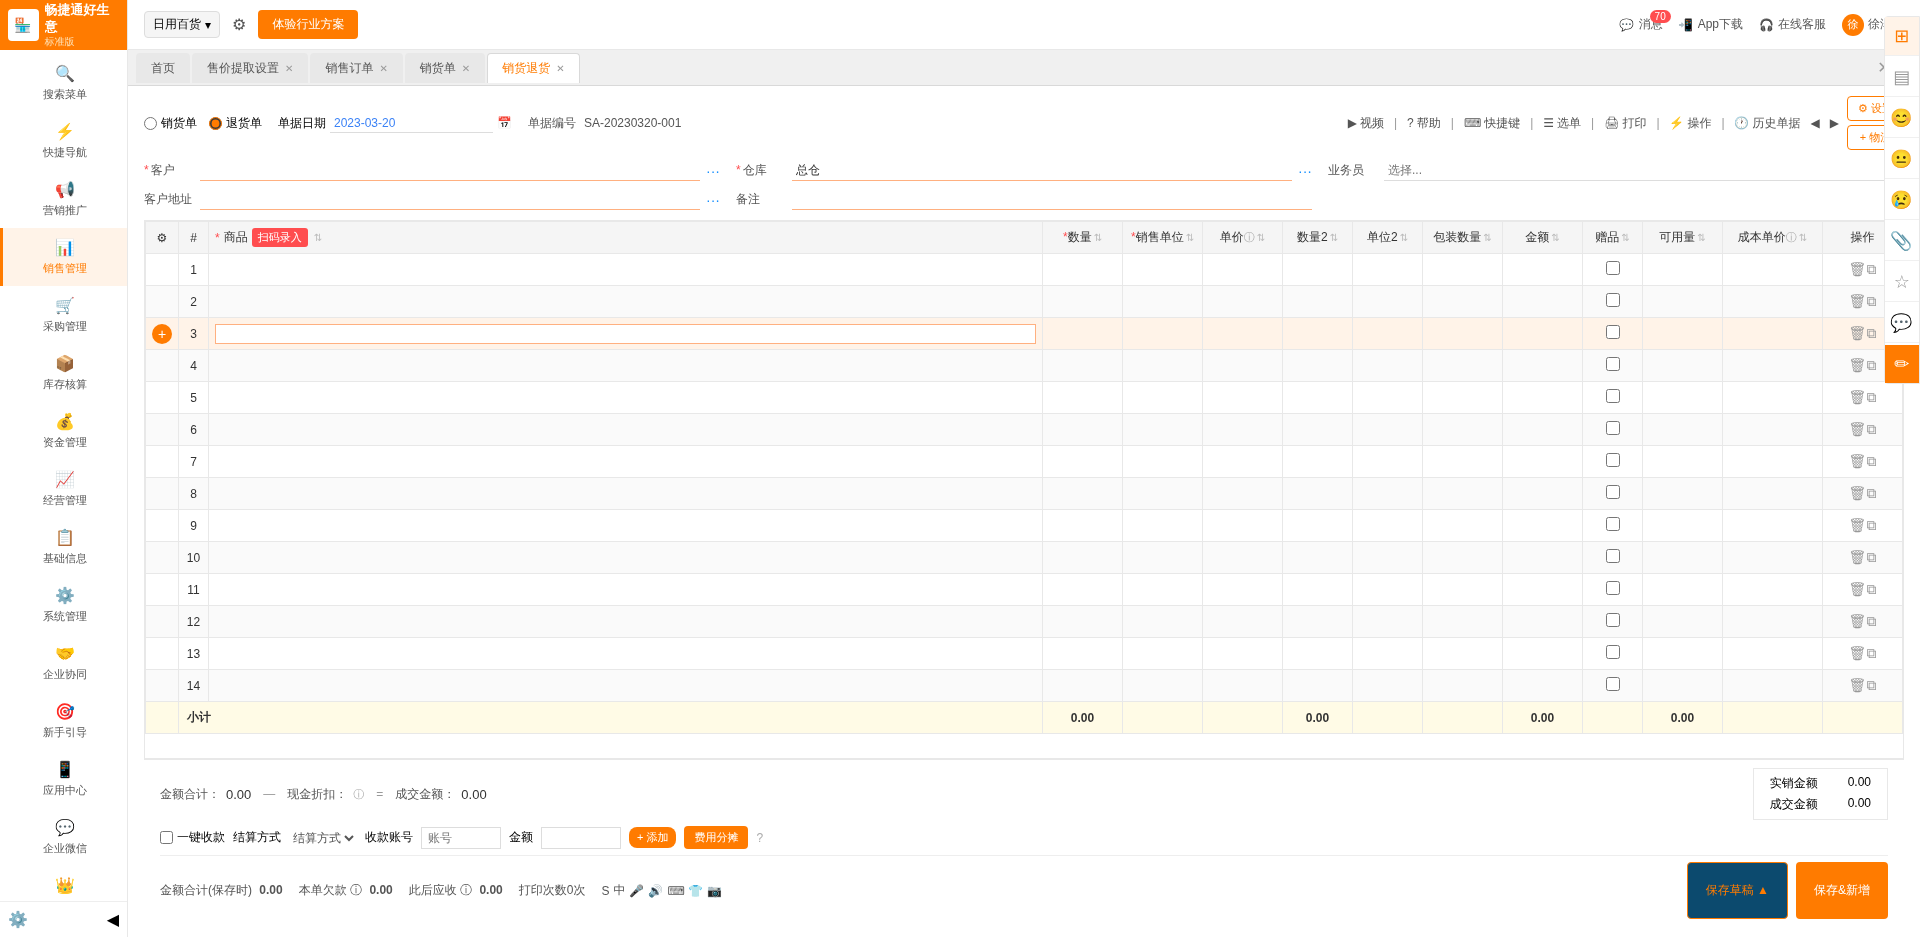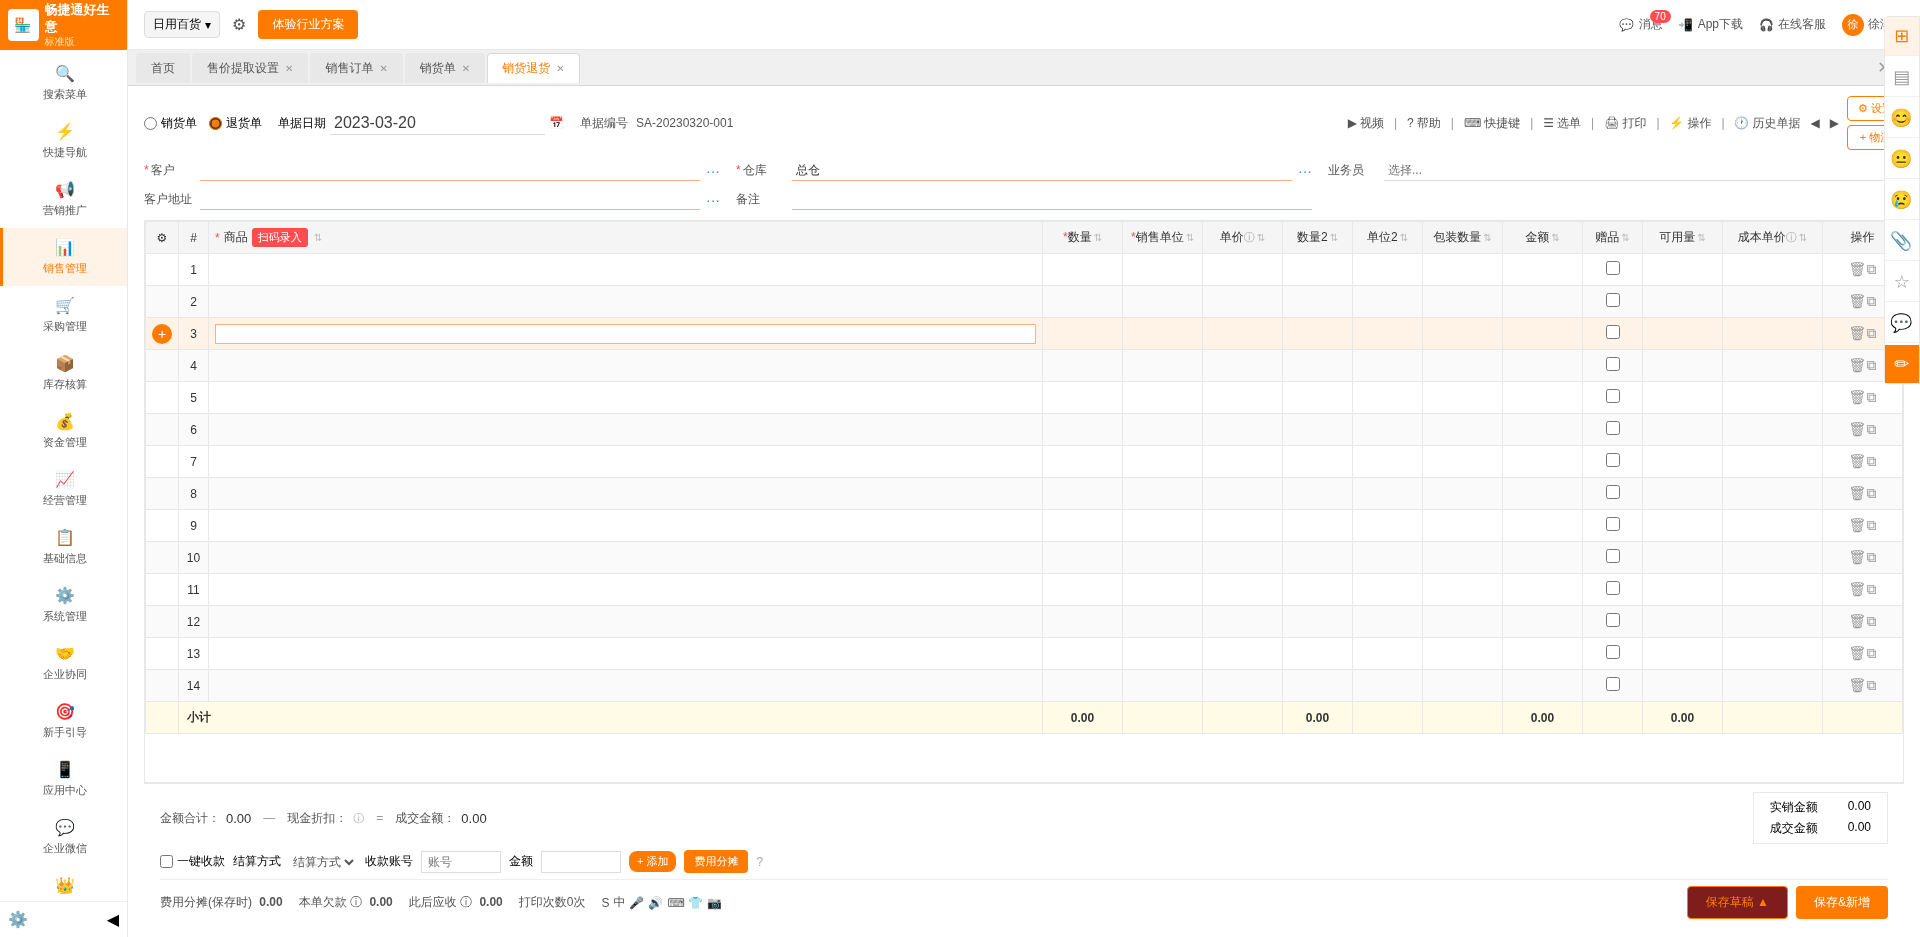"2023-03-20" .date-input { color: #404040 -> #3b82f6; font-size: 16px -> 12px }
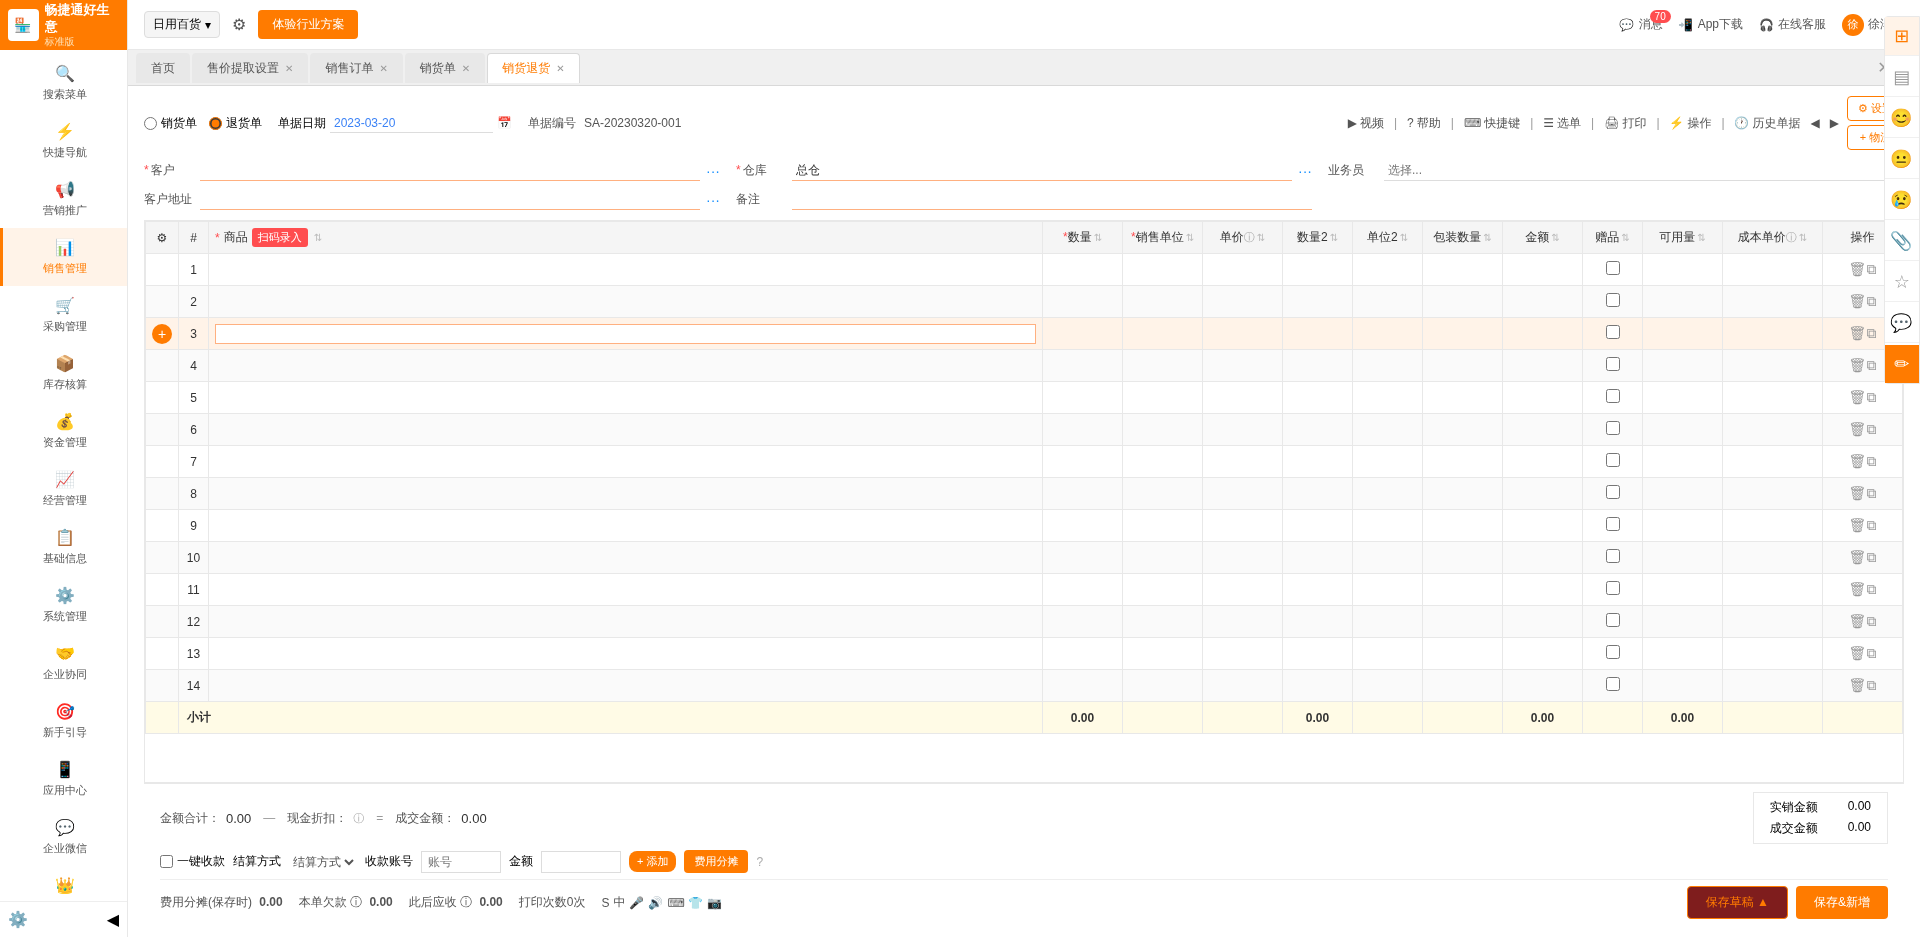"费用分摊(保存时)" span { text: 费用分摊 -> 金额合计 }
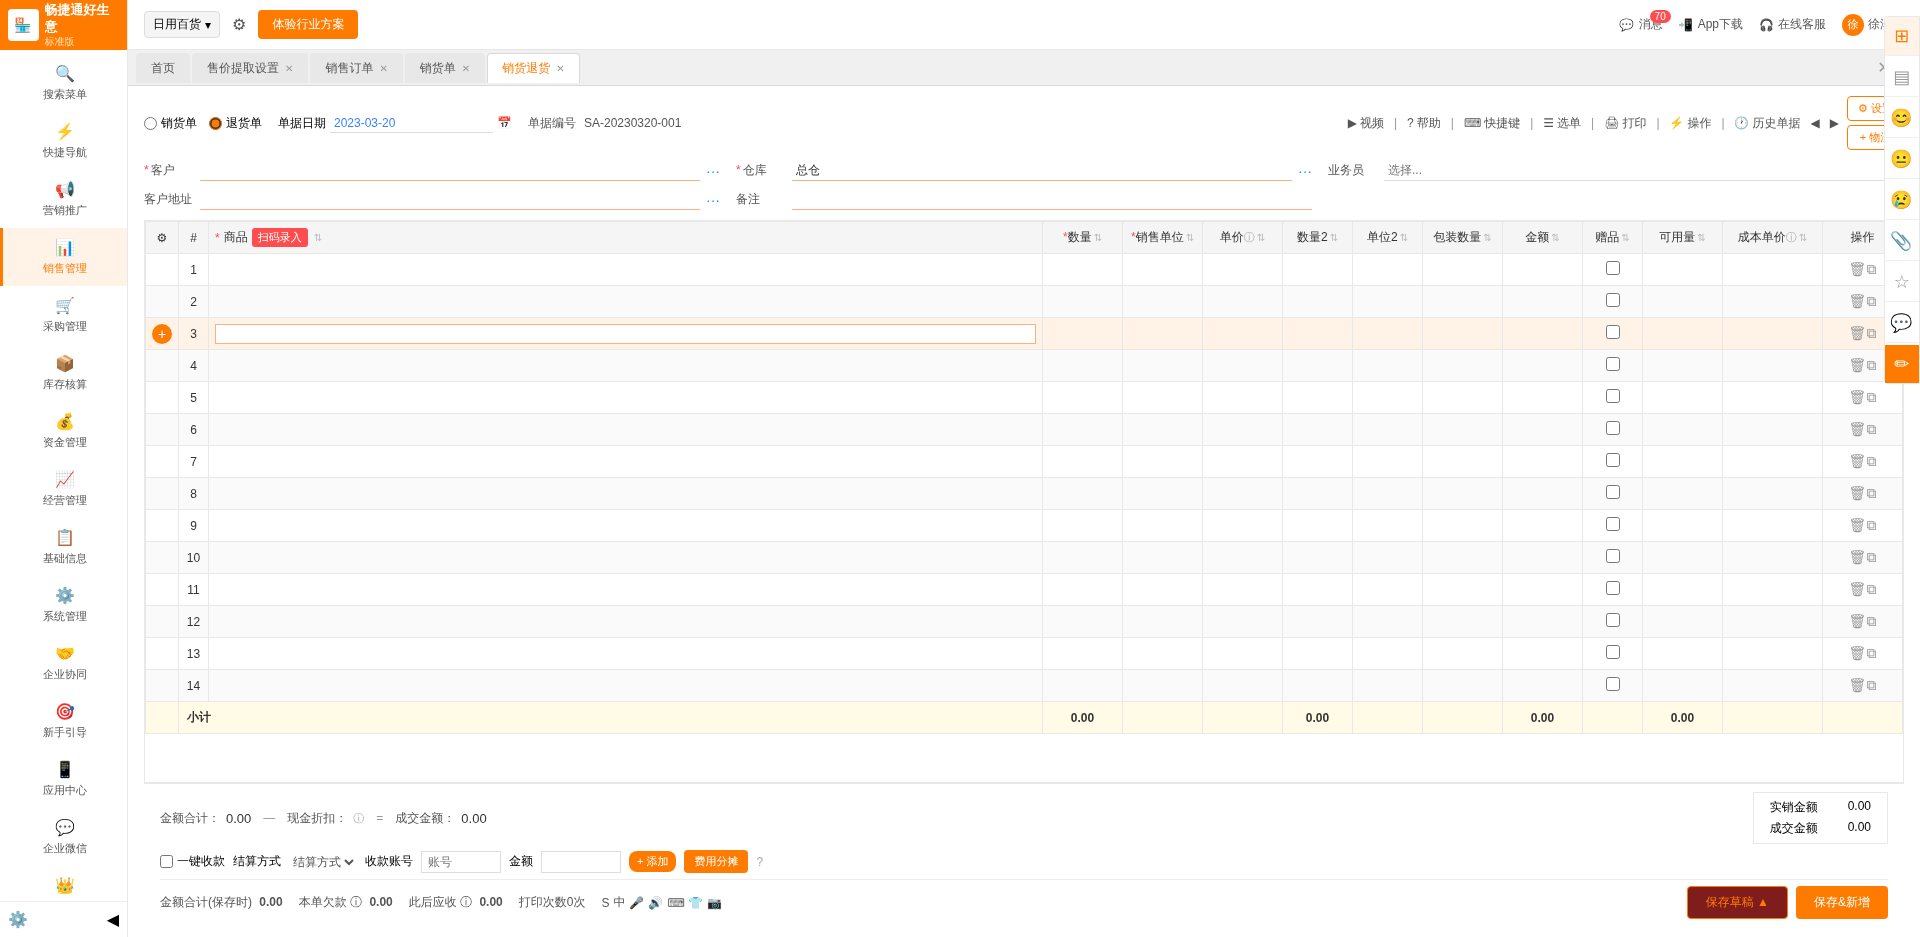"保存草稿 ▲" .save-draft-btn { background: #7f1d1d -> #0c4a6e; padding: 7px 18px -> 19px 18px }
